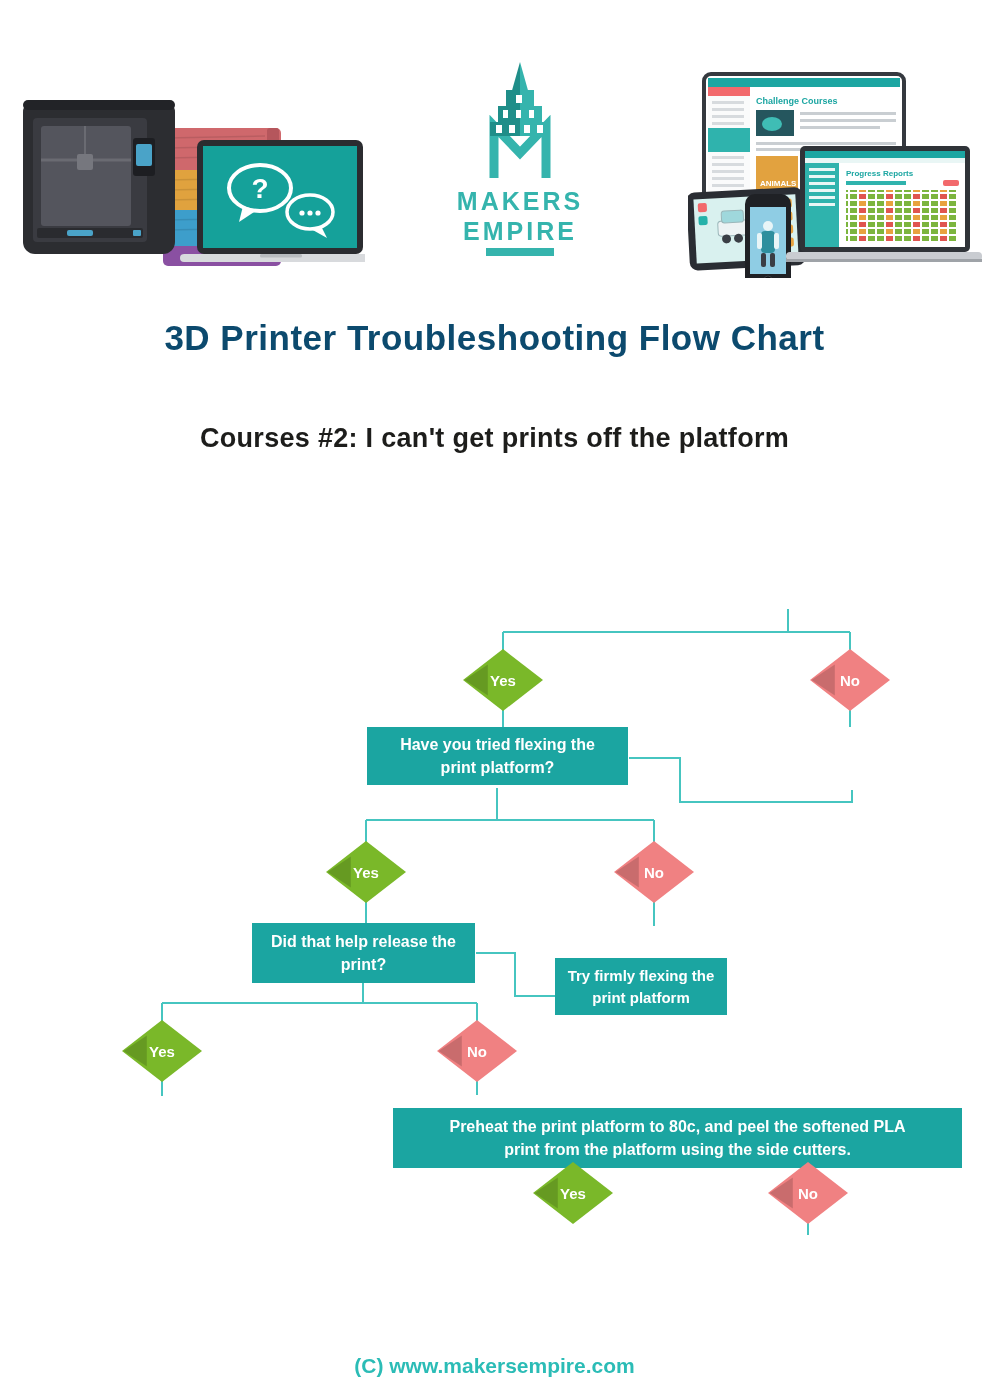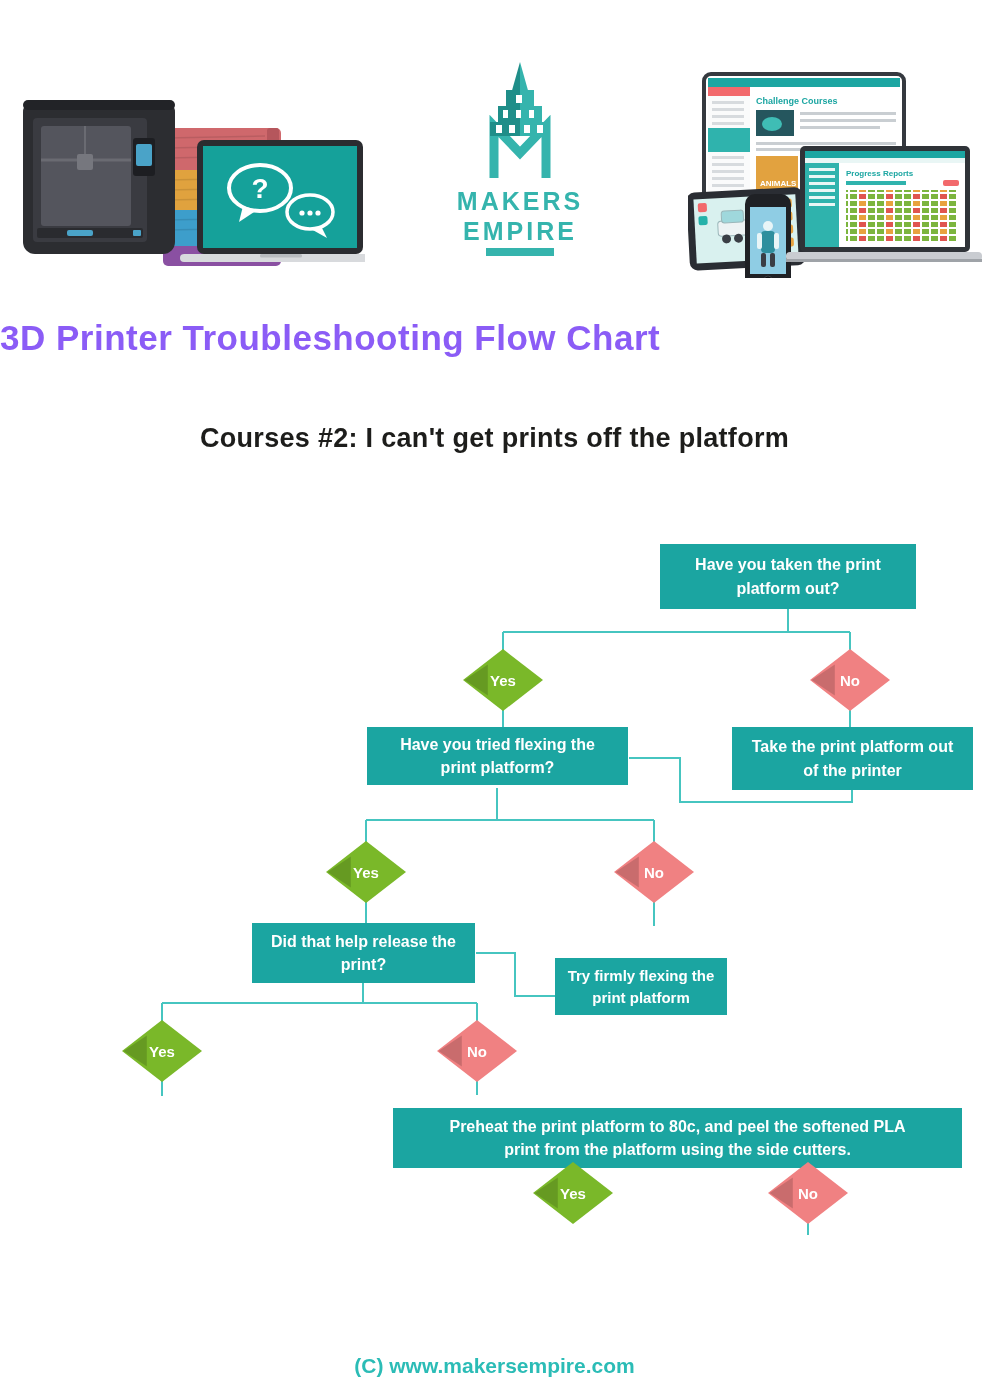"3D Printer Troubleshooting Flow Chart" .title { color: #8b5cf6 -> #0c4a6e; text-align: left -> center }
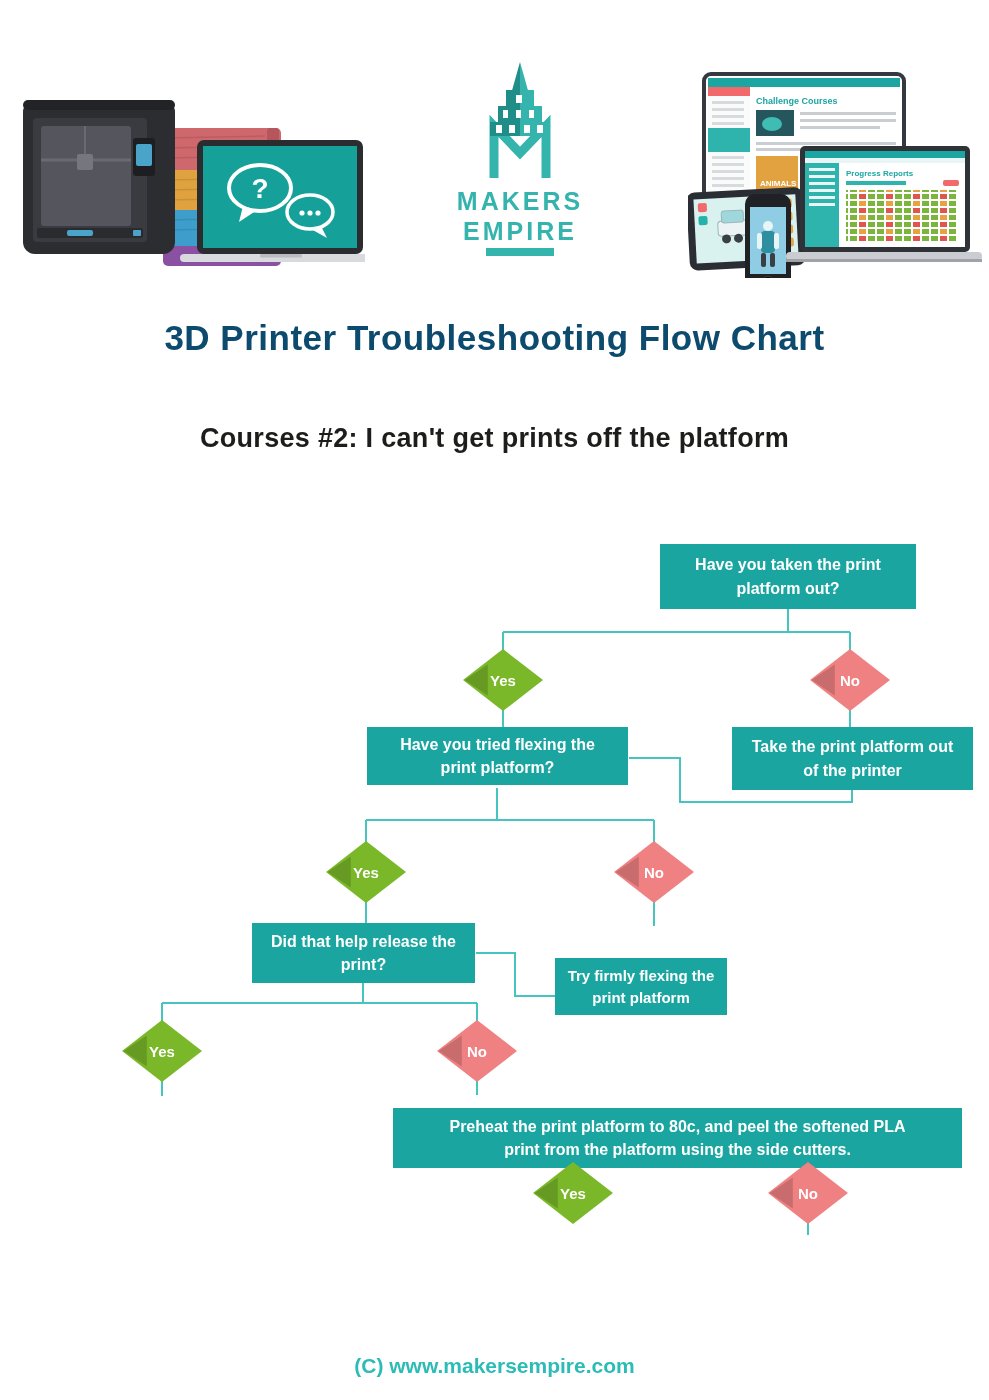"Have you taken the print" div.flow-box { html: <div>Have you taken the print platform out?</div> -> none }
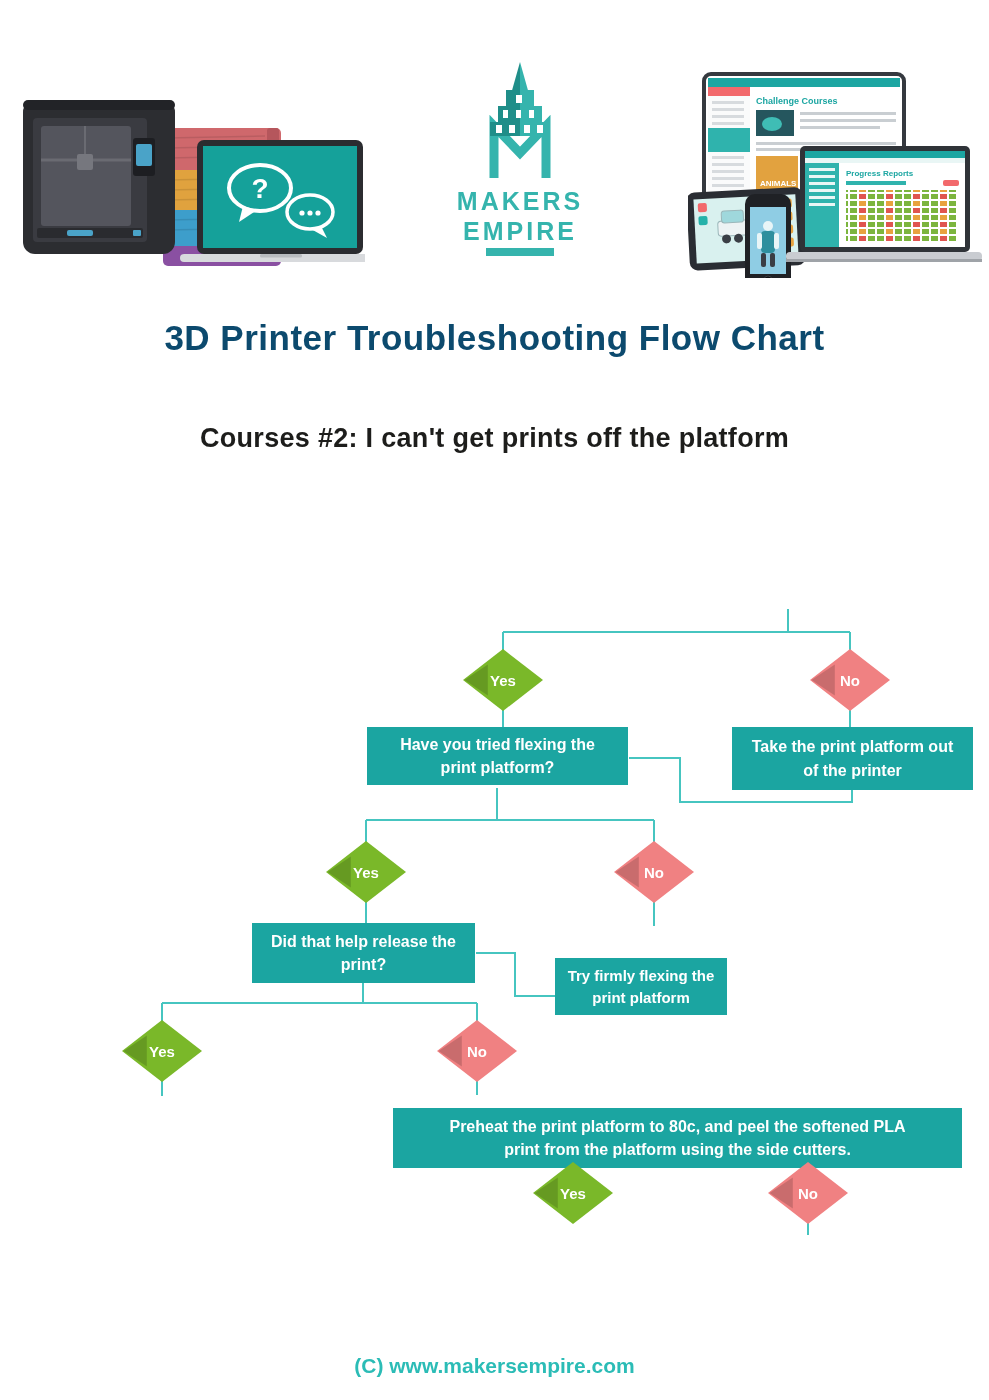"Take the print platform out" div.flow-box { html: <div>Take the print platform out of the printer</div> -> none }
